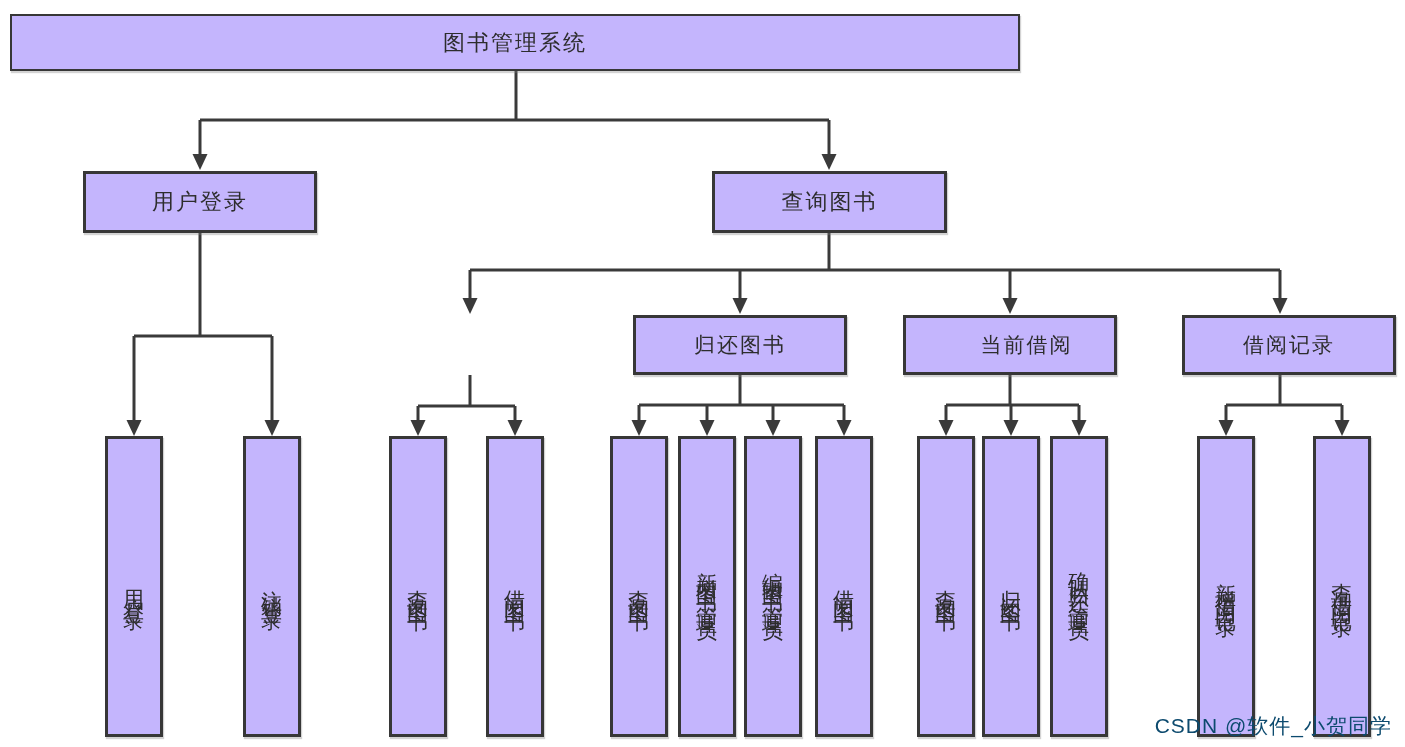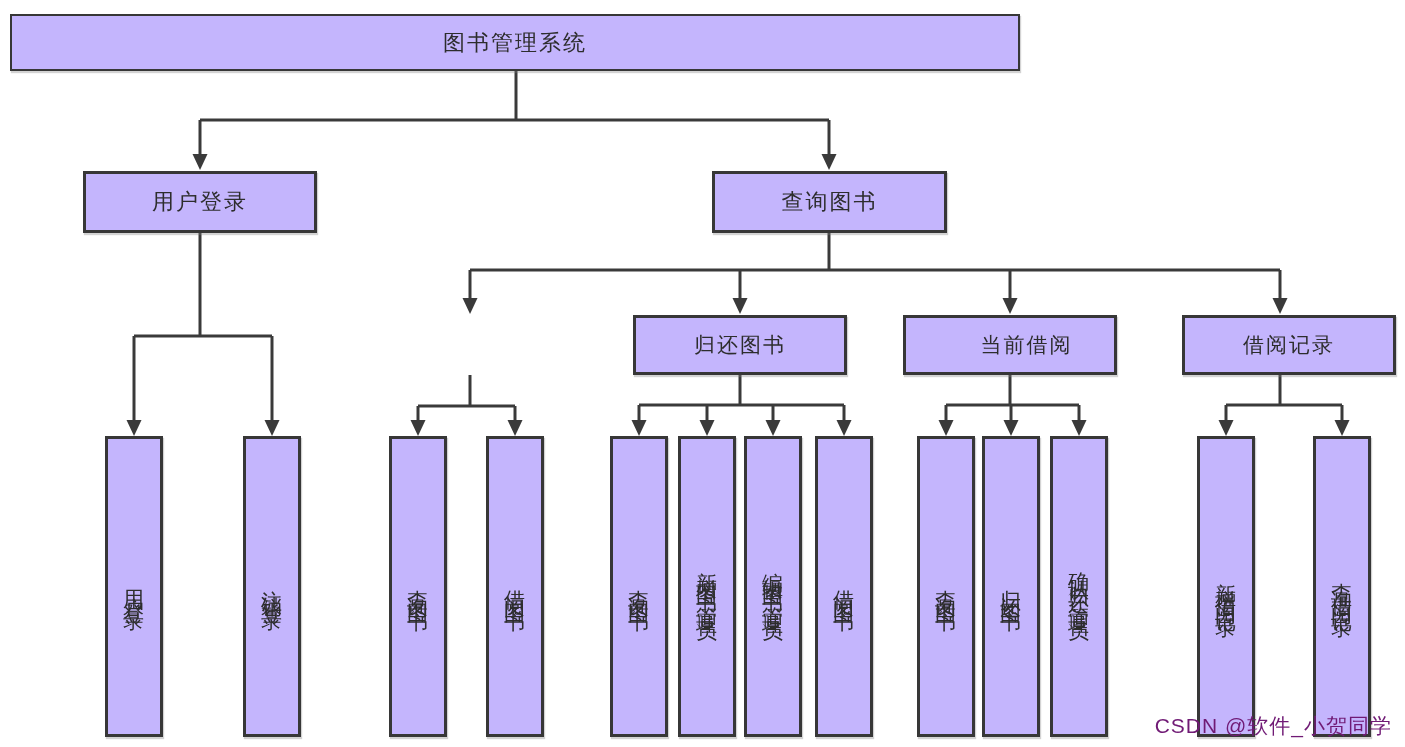"CSDN @软件_小贺同学" .watermark { color: #701a75 -> #0c4a6e }
